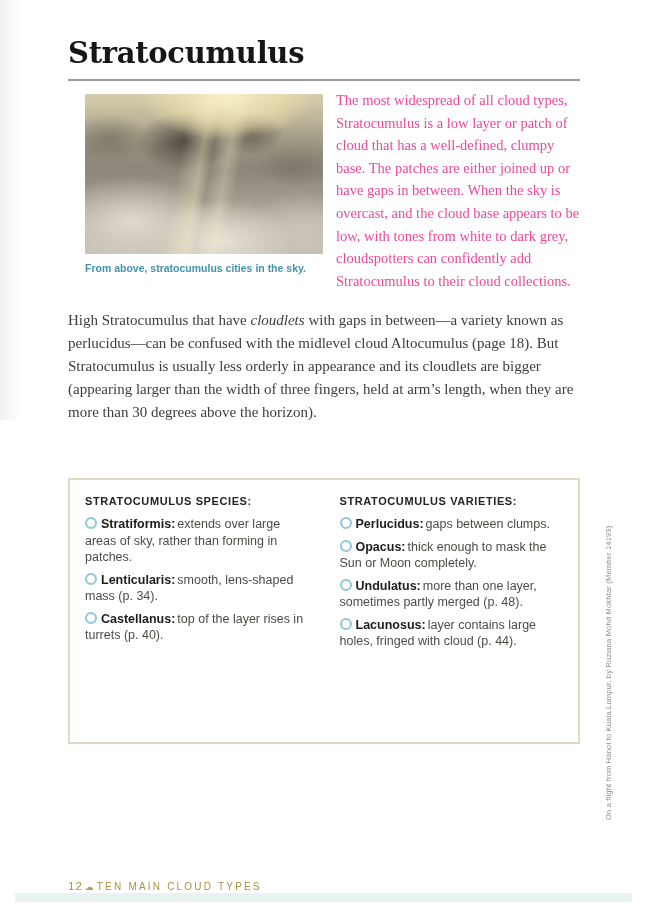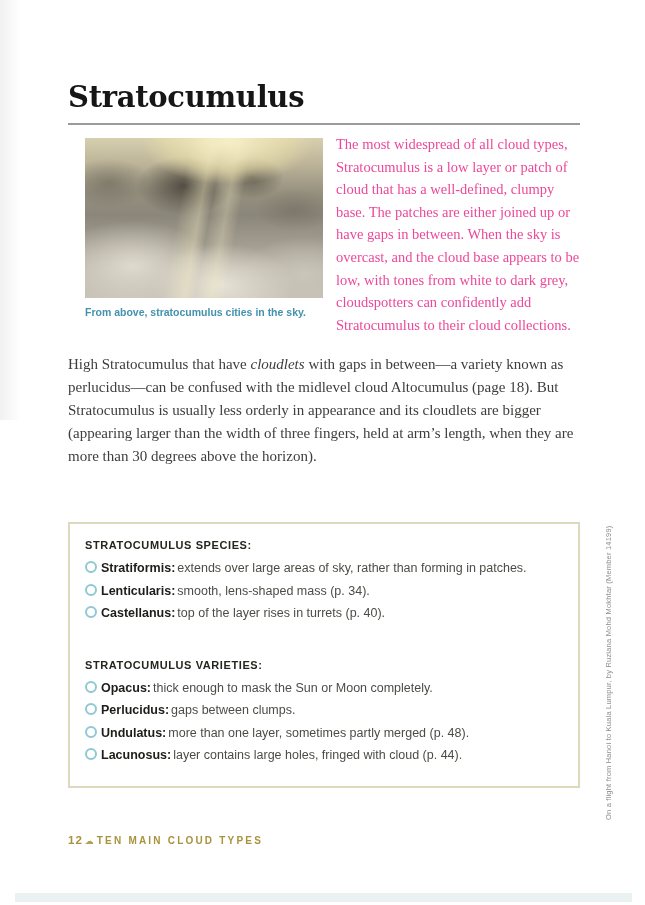"Stratocumulus" .content { margin-top: 44px -> none }
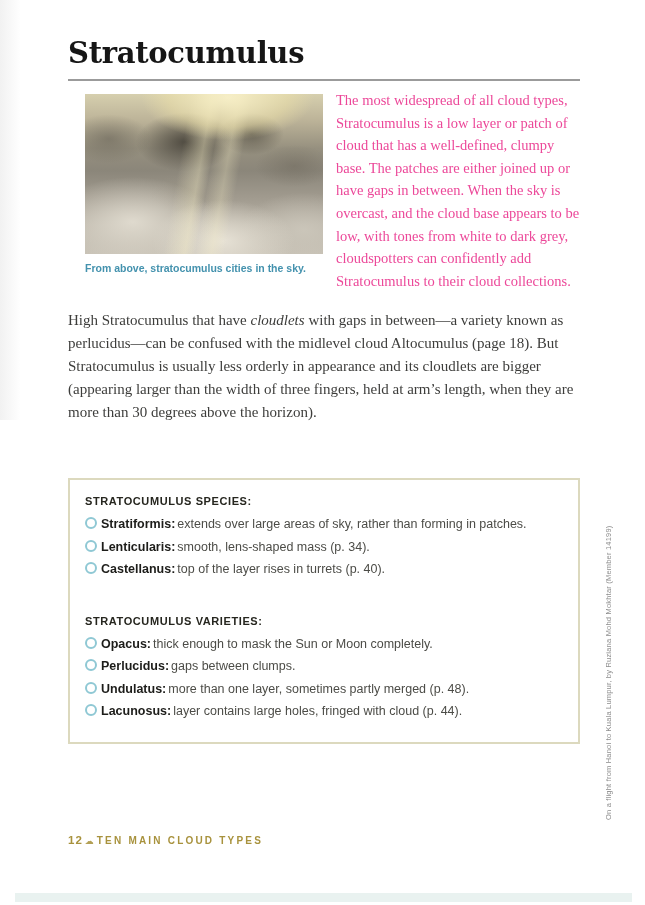"STRATOCUMULUS SPECIES:" .info-box { flex-direction: column -> none }
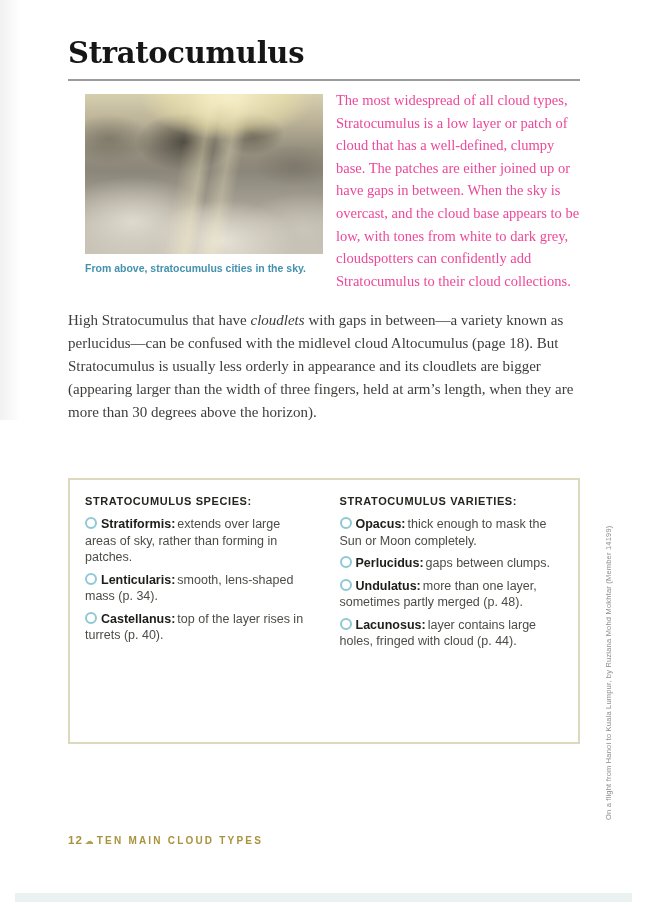"Opacus: thick enough to mask" p.item { order: before "Perlucidus: gaps between clumps." -> after "Perlucidus: gaps between clumps." }
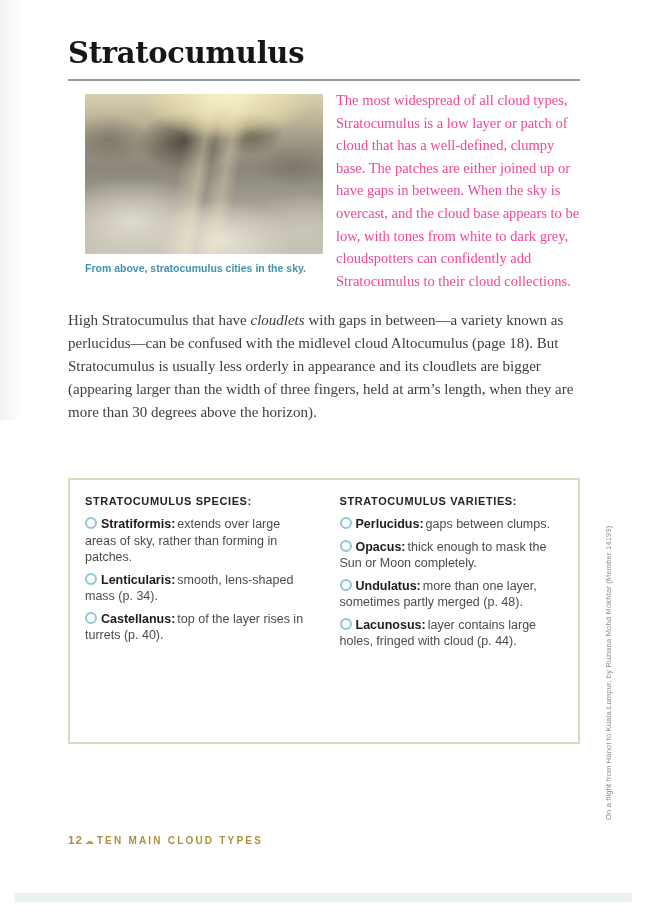"12 ☁ TEN MAIN CLOUD" .footer { font-weight: bold -> normal; top: 830px -> 876px }
